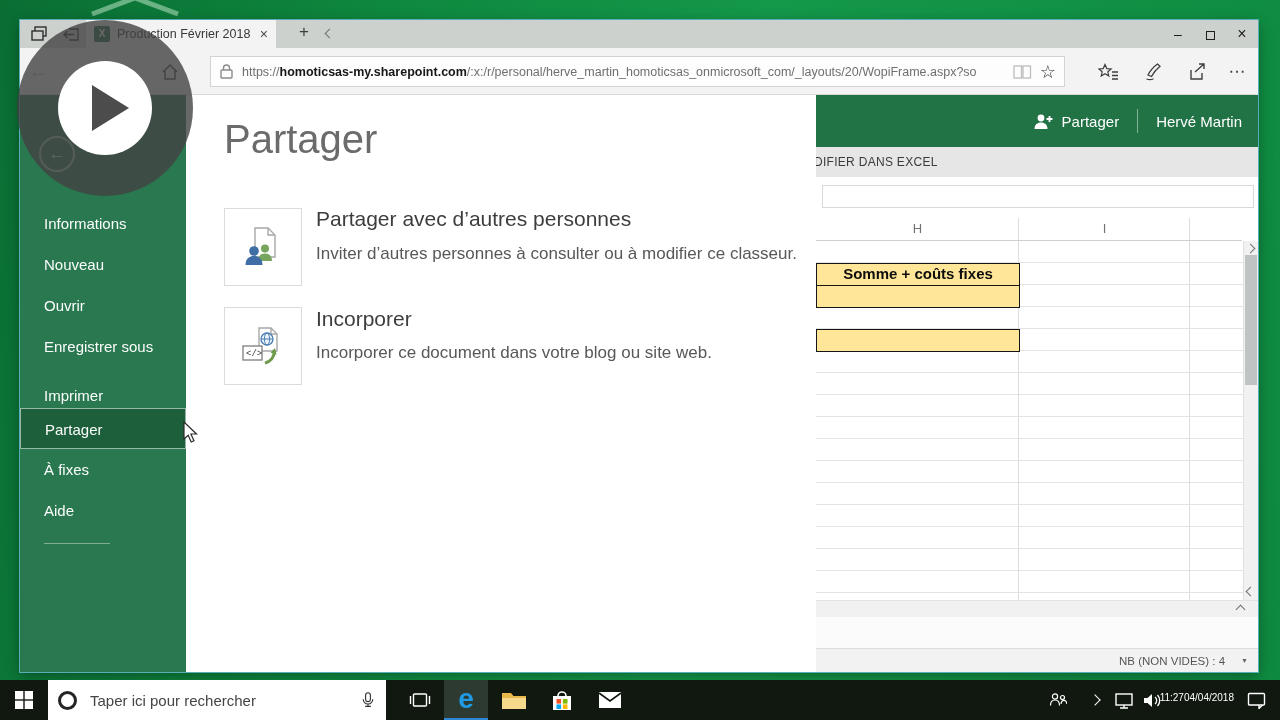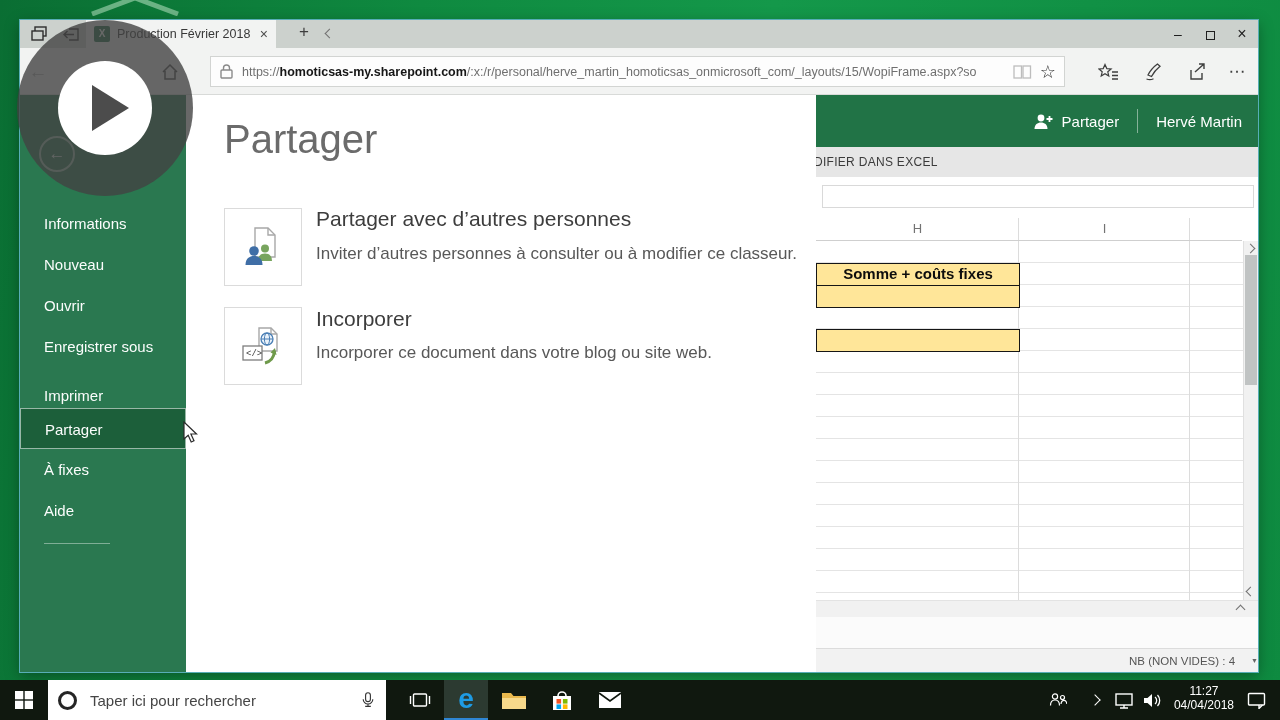"/:x:/r/personal/herve_martin_homoticsas_" span { text: layouts/15/WopiFrame.aspx -> layouts/20/WopiFrame.aspx }
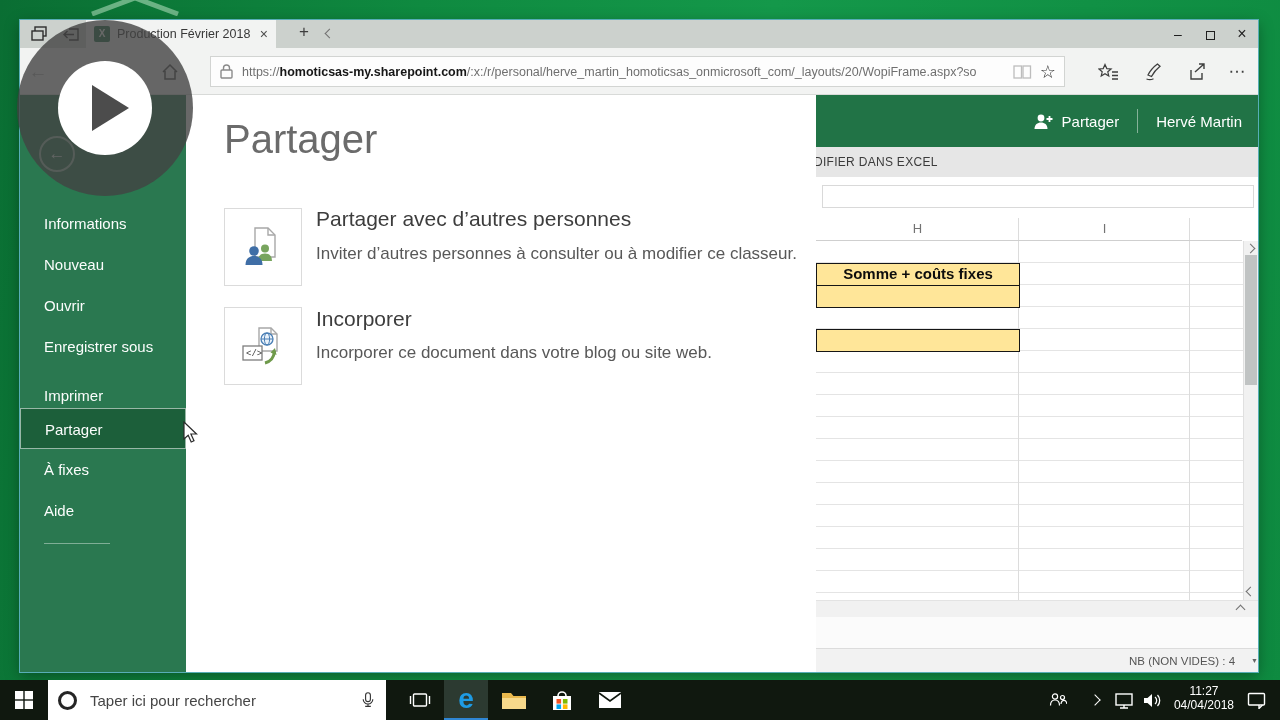"NB (NON VIDES) : 4" .xl-status { padding-right: none -> 10px }
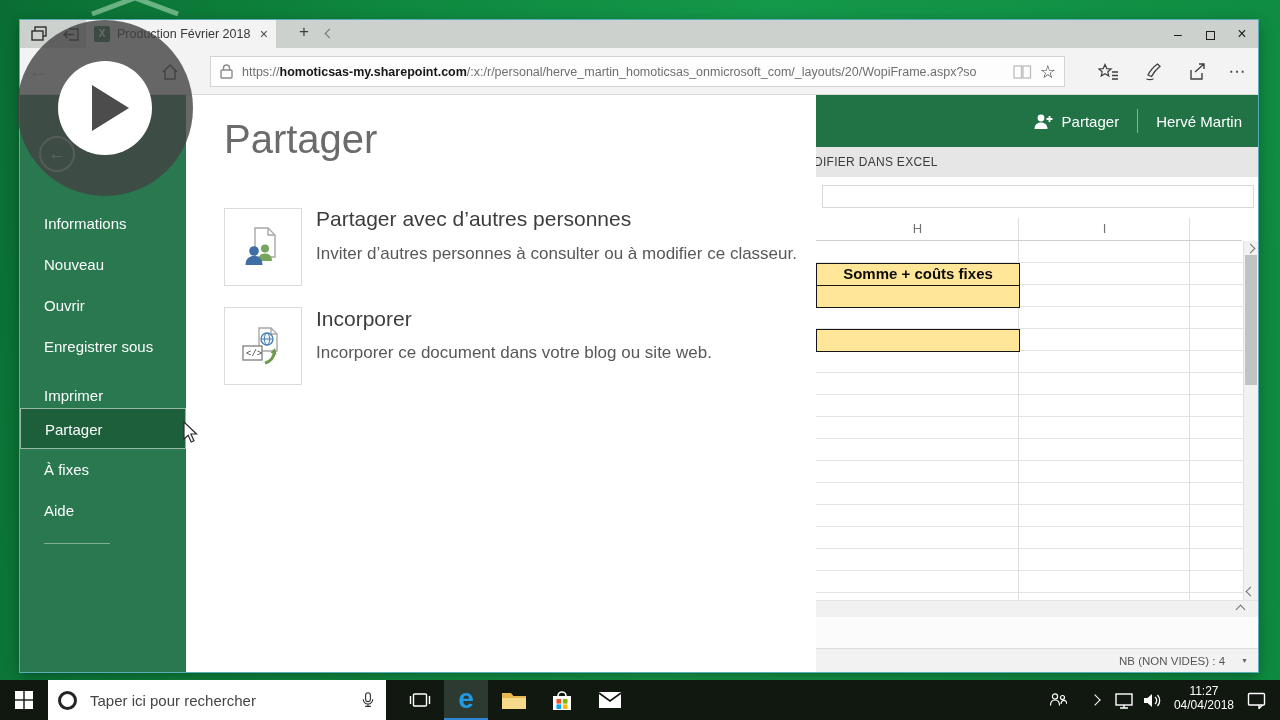"11:27" .clock { flex-direction: column -> row; font-size: 12px -> 10px }
